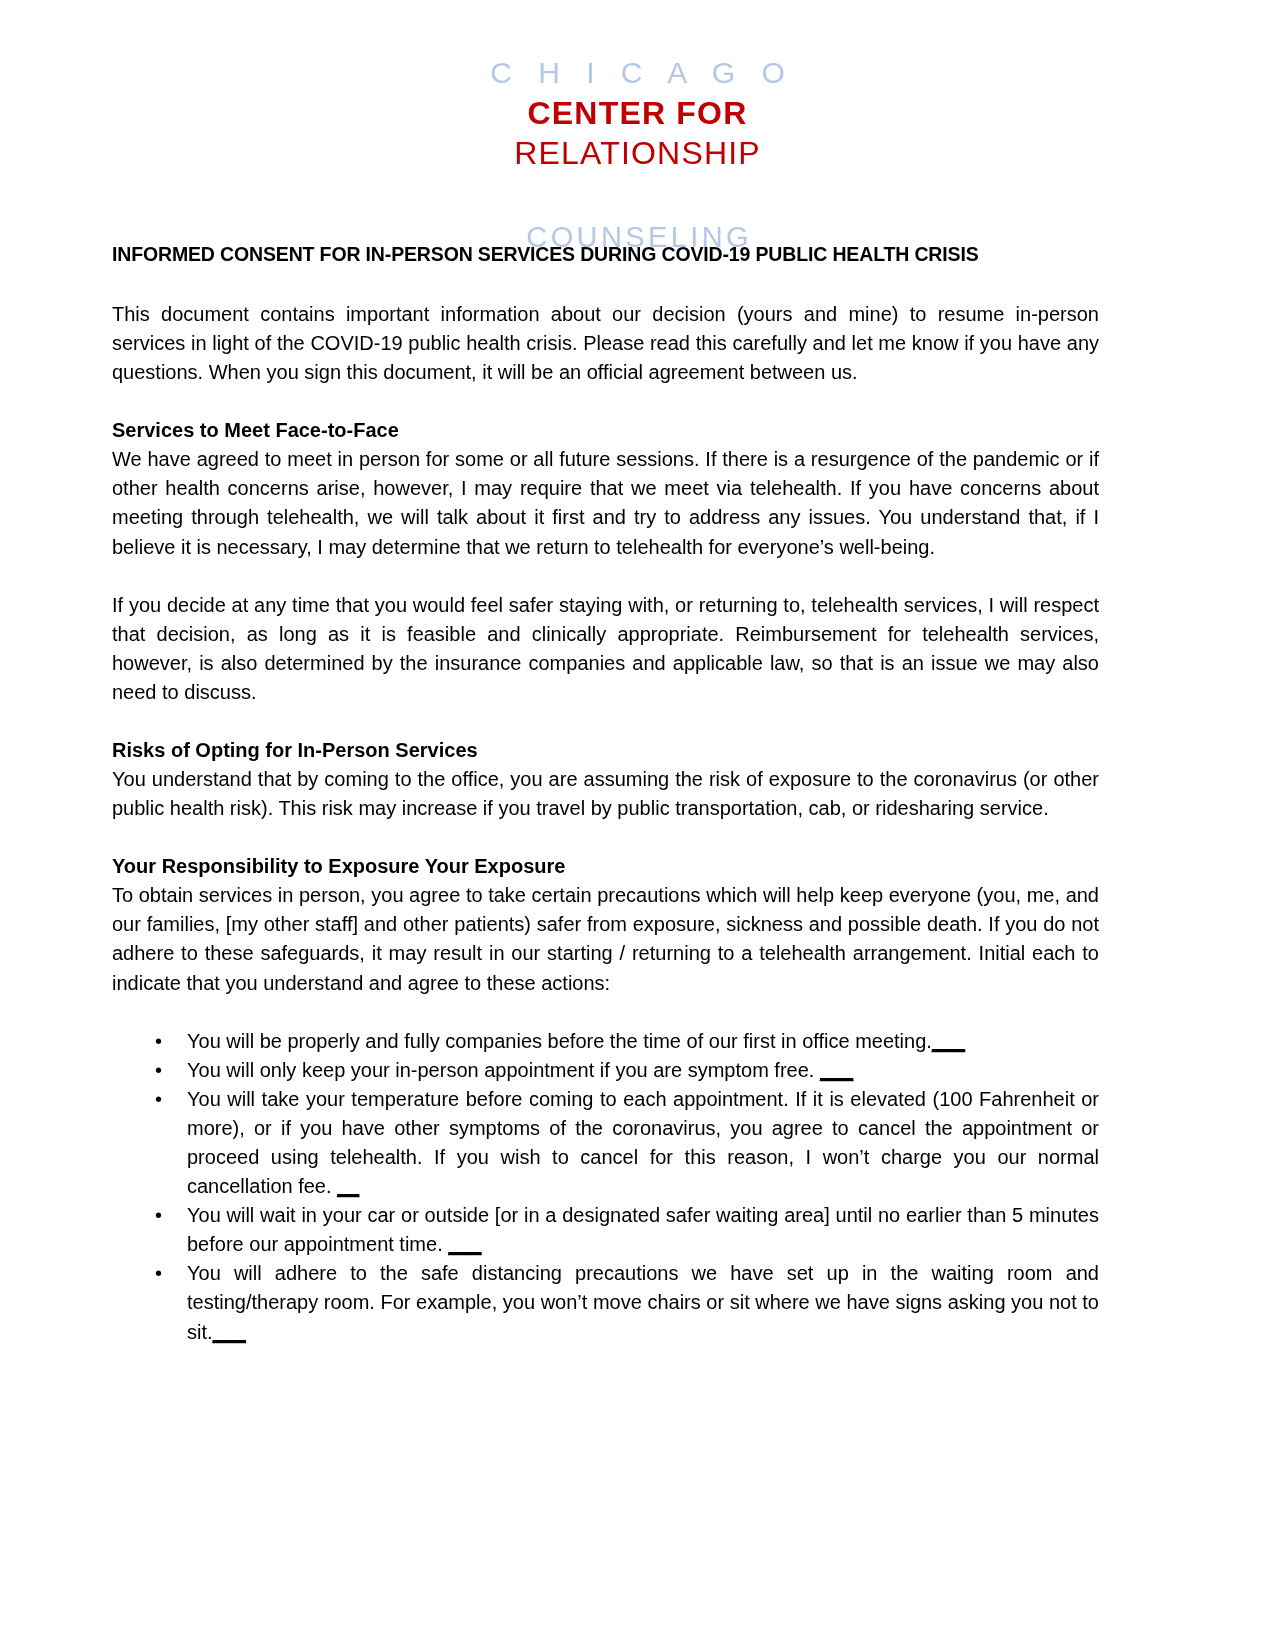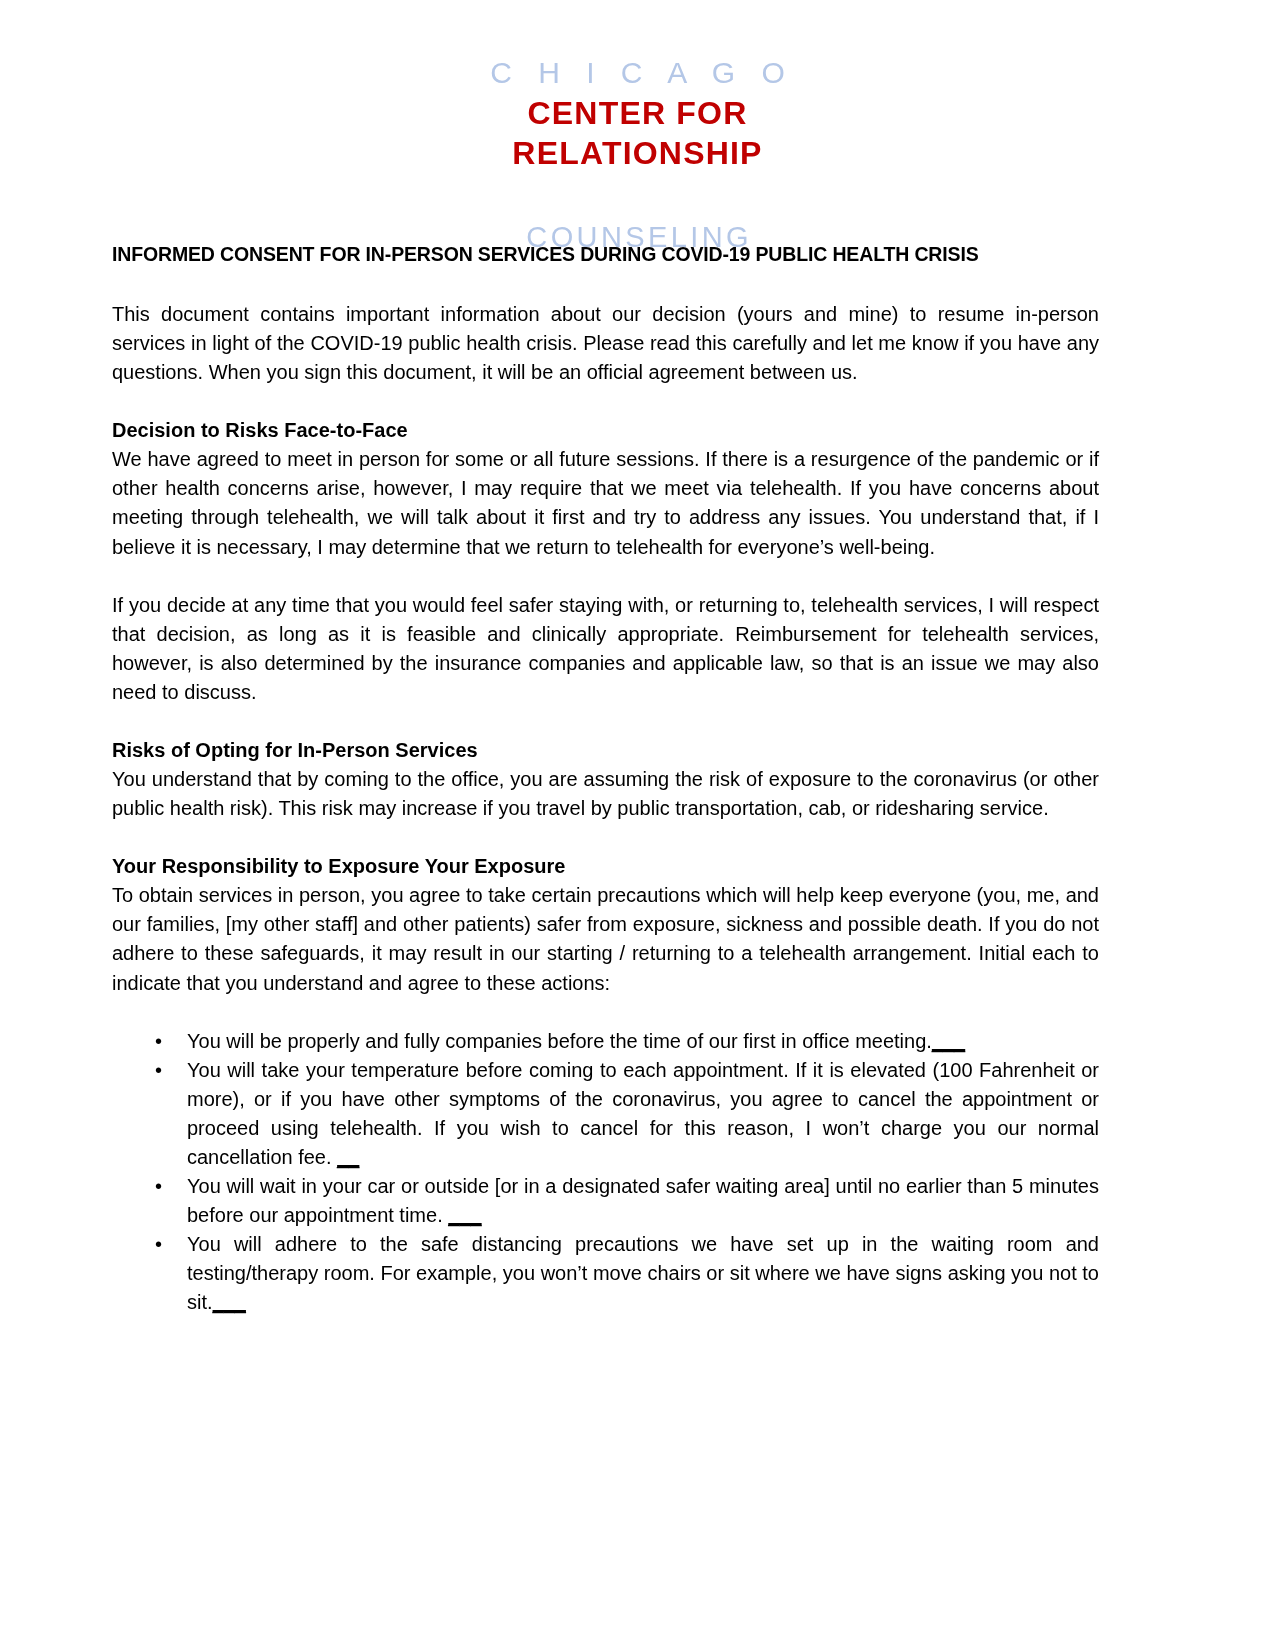"RELATIONSHIP" .logo-line-3 { font-weight: 700 -> 400 }
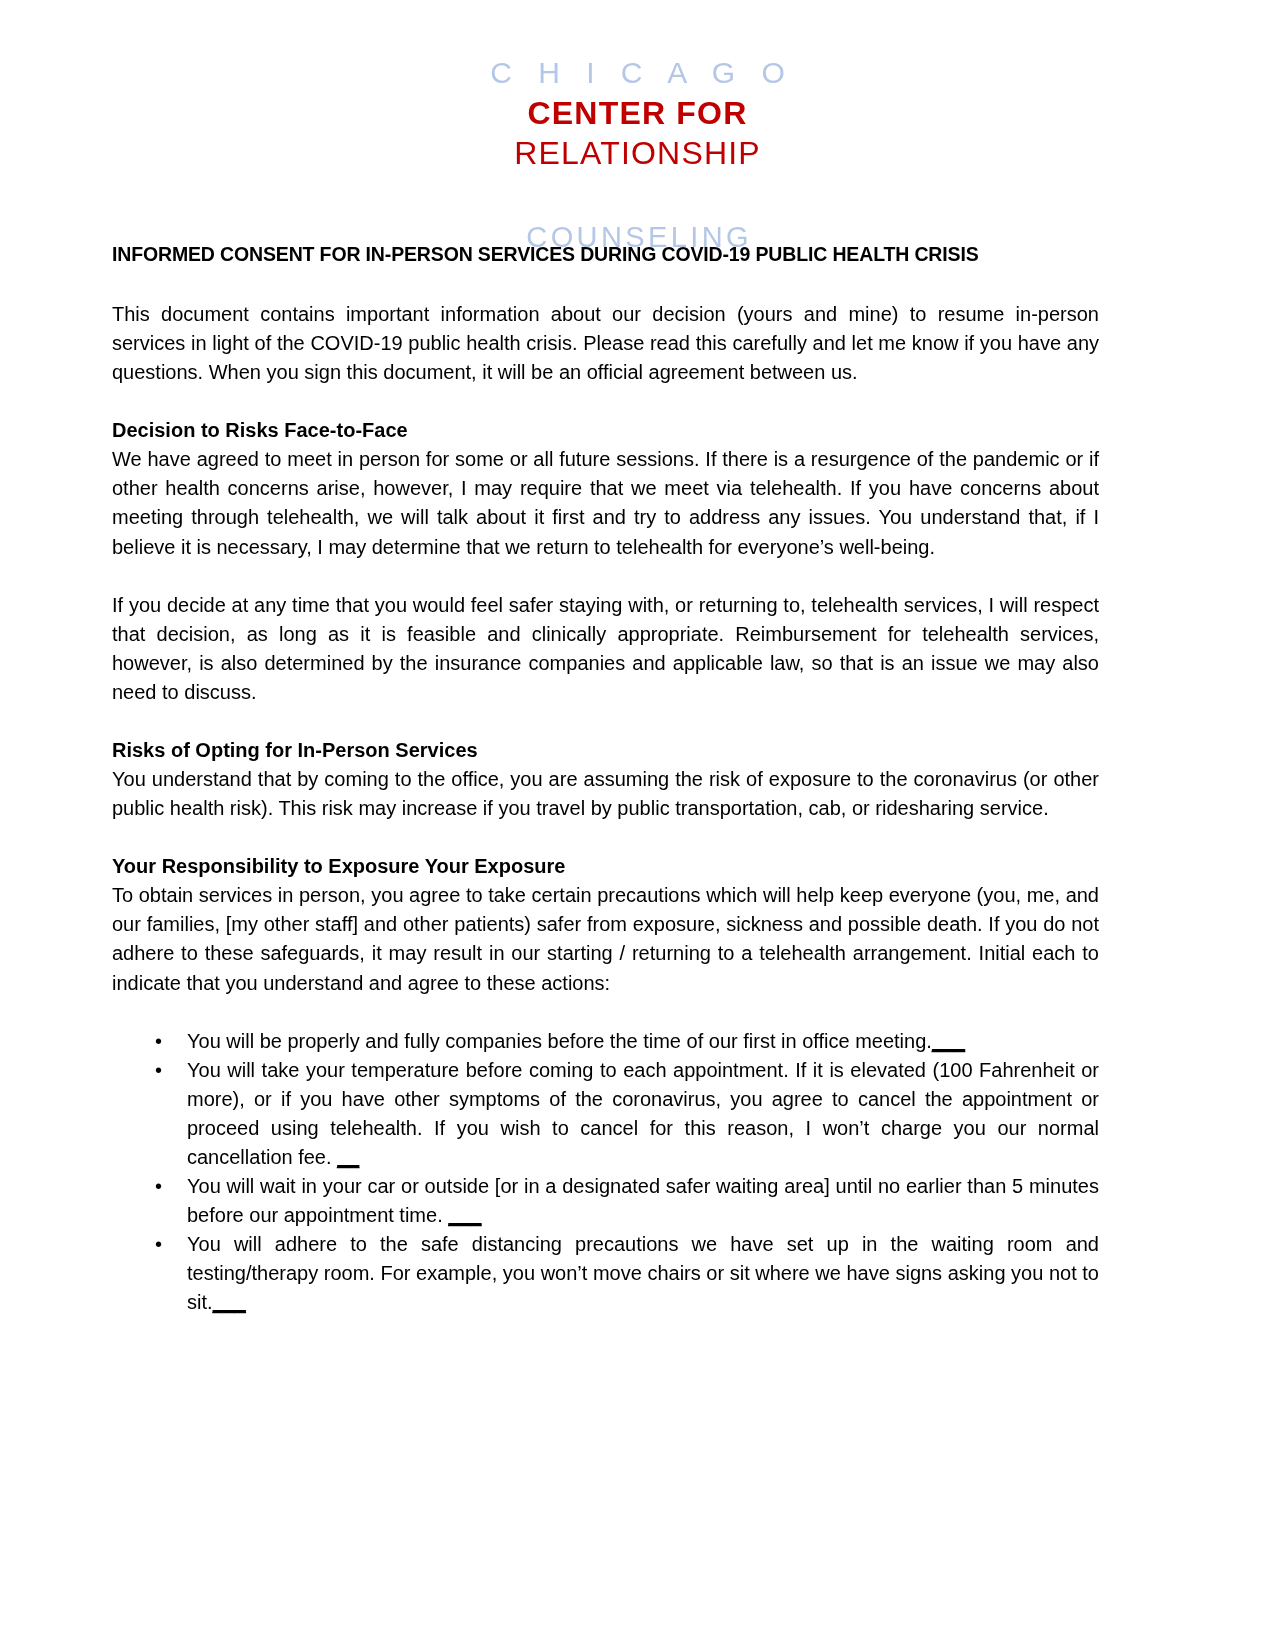"Decision to Risks Face-to-Face" div.section-heading { text: Decision to Risks -> Services to Meet }
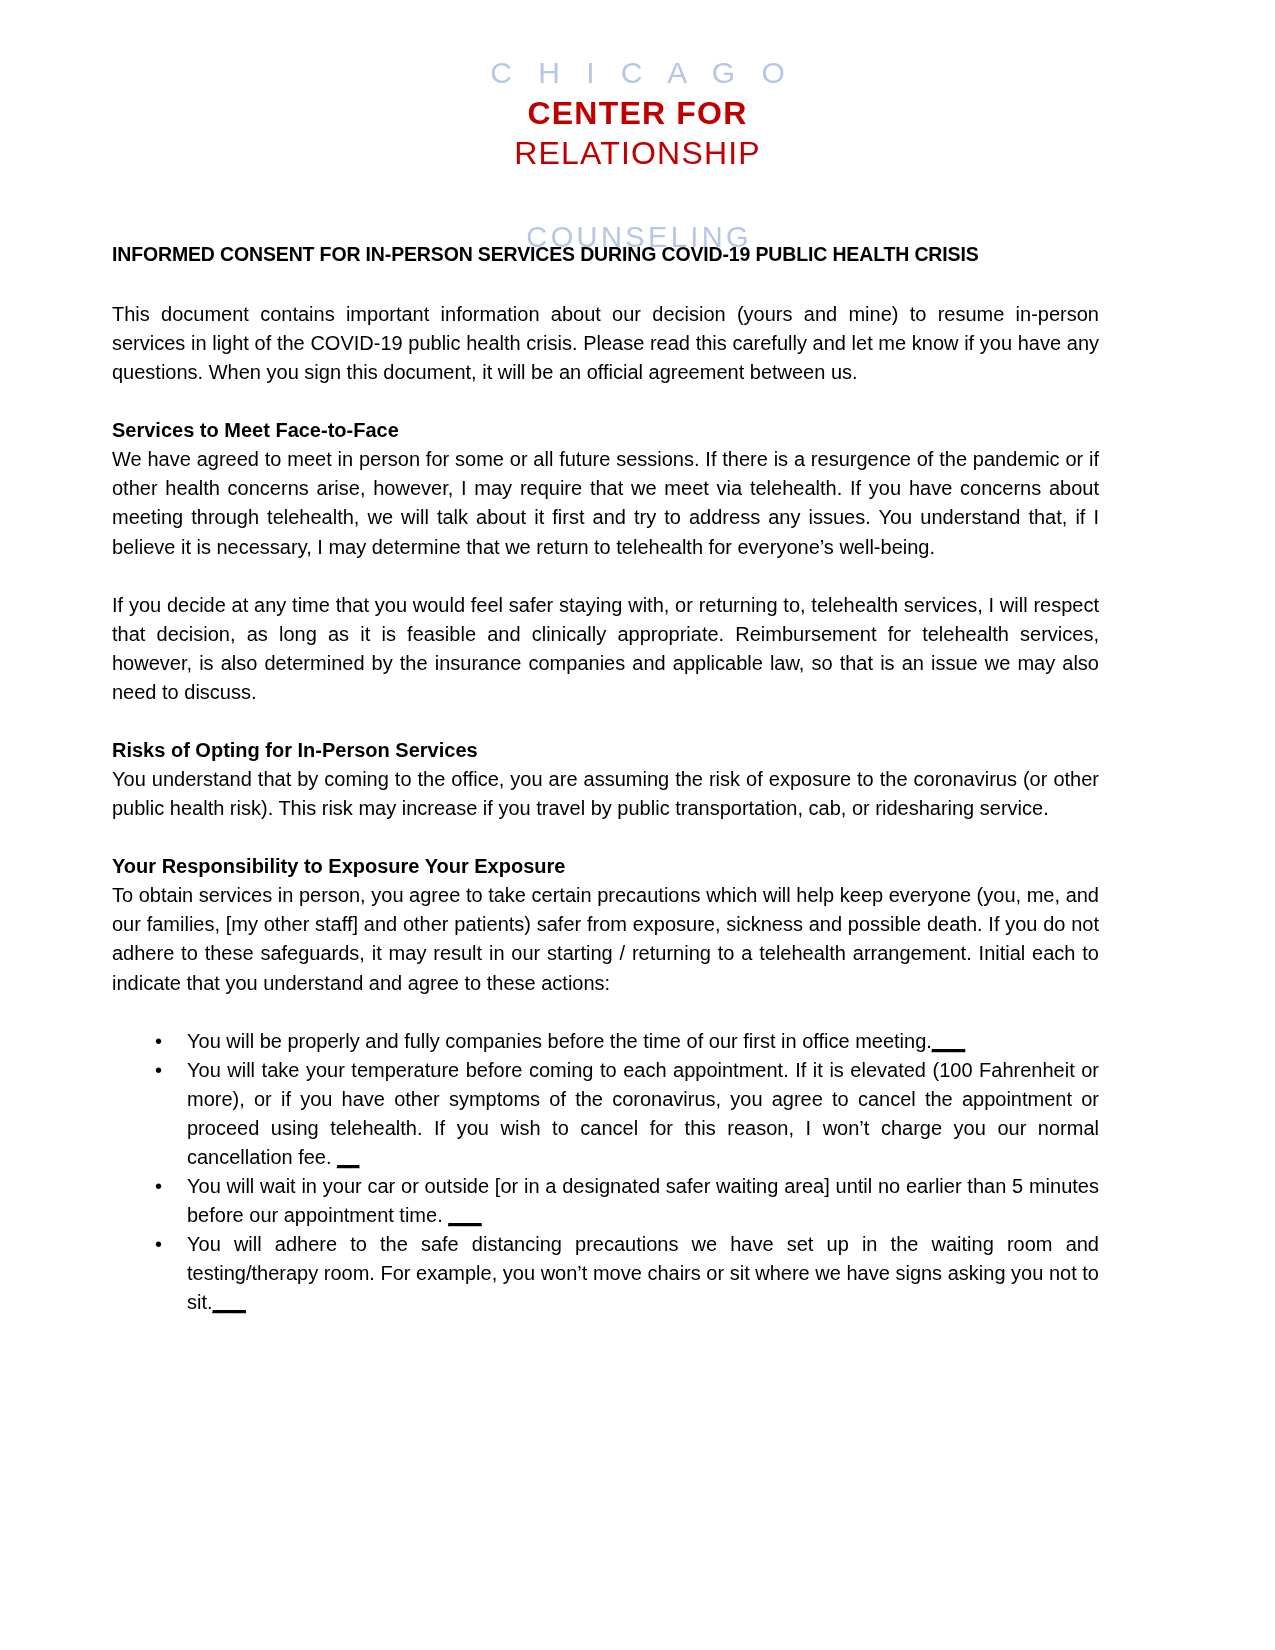"You will only keep your" li { html: none -> <li><span>You will only keep your in-person appointment if you are symptom free. </span><span>___</span></li> }
